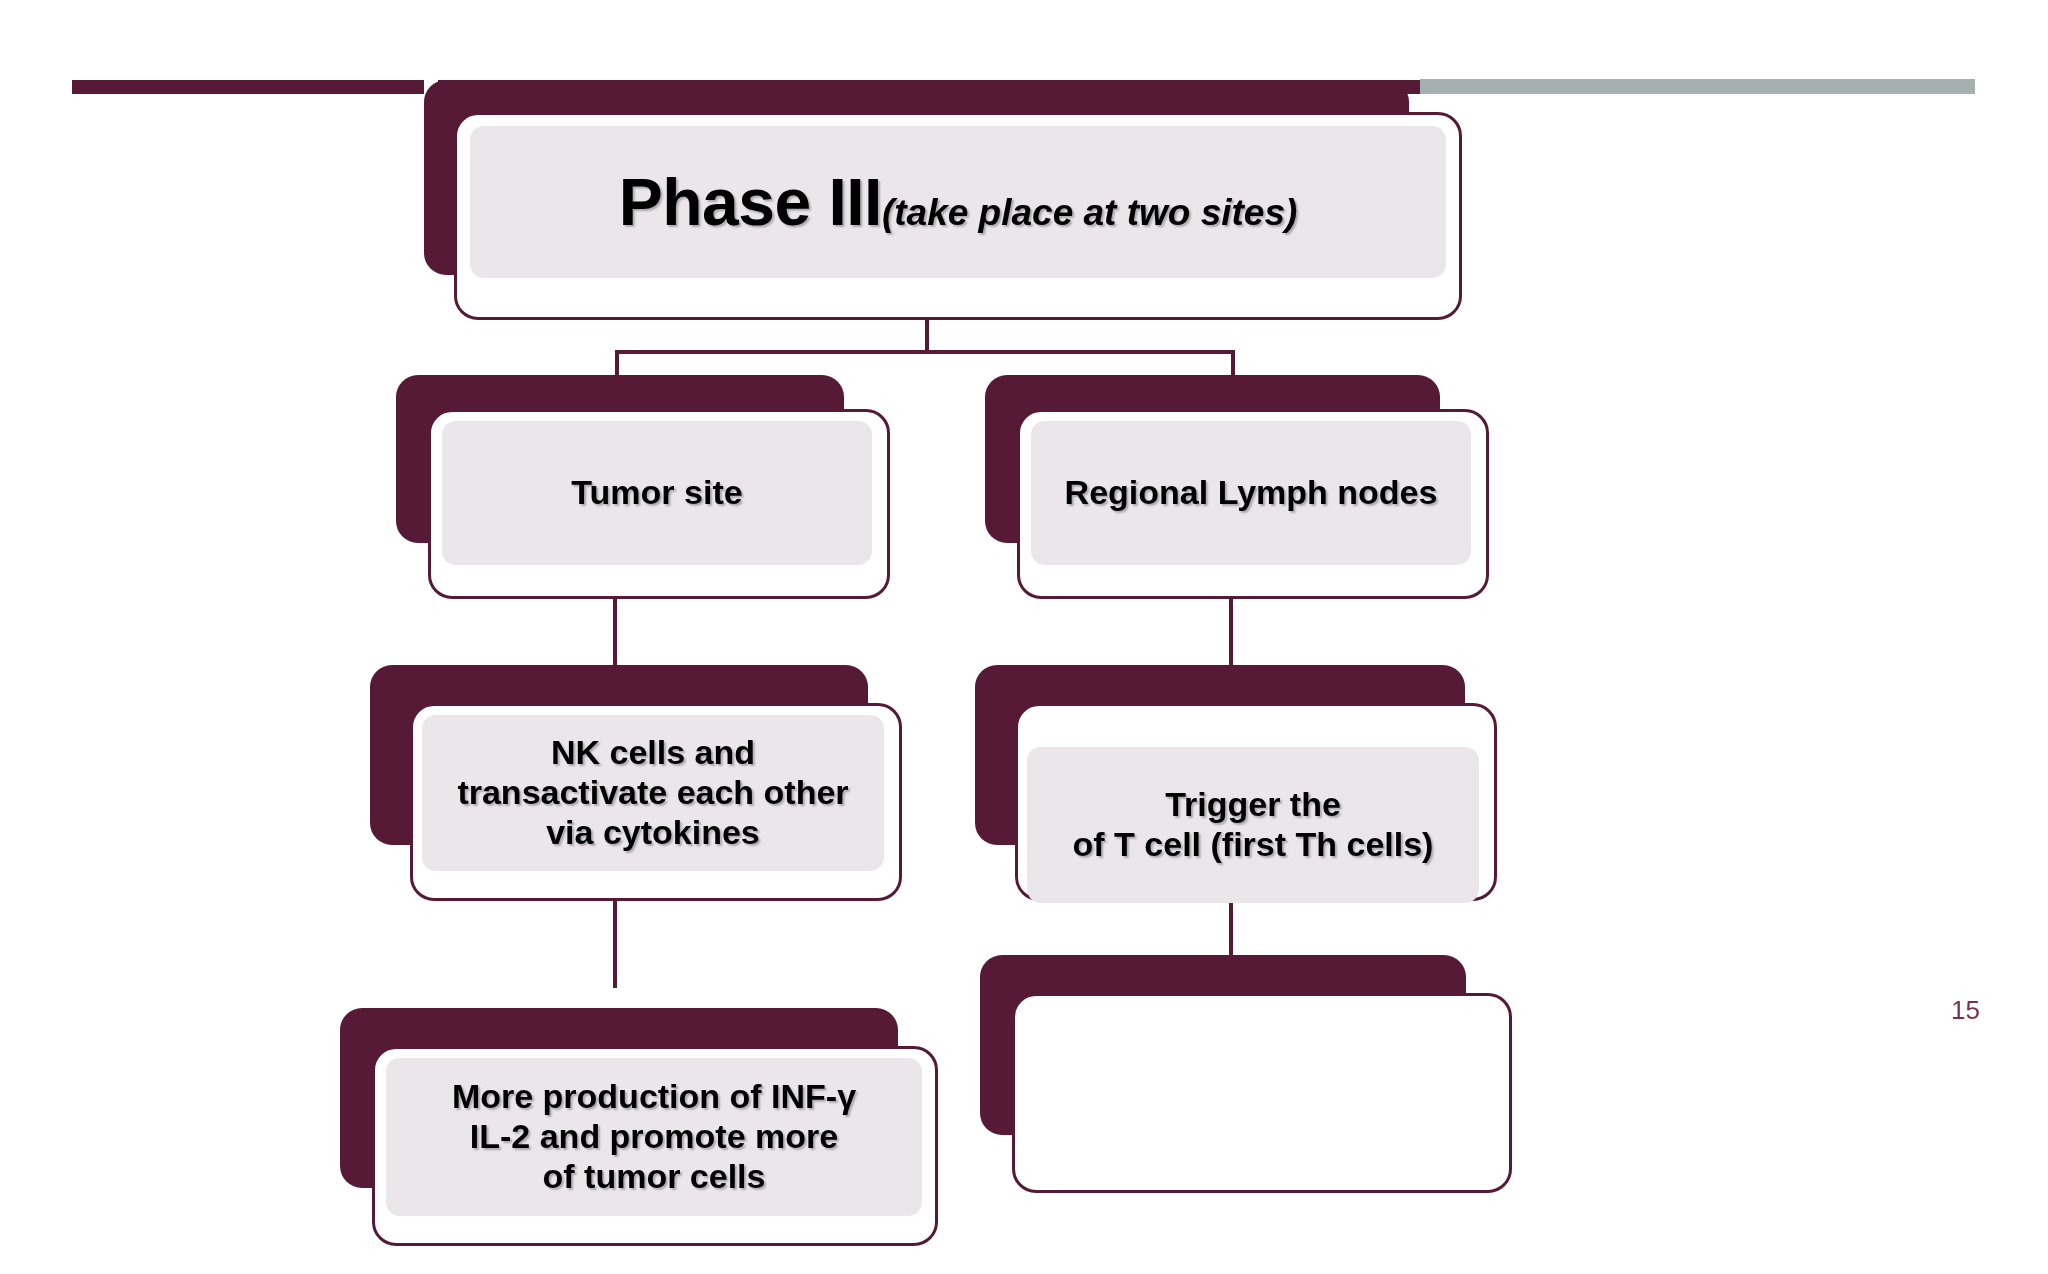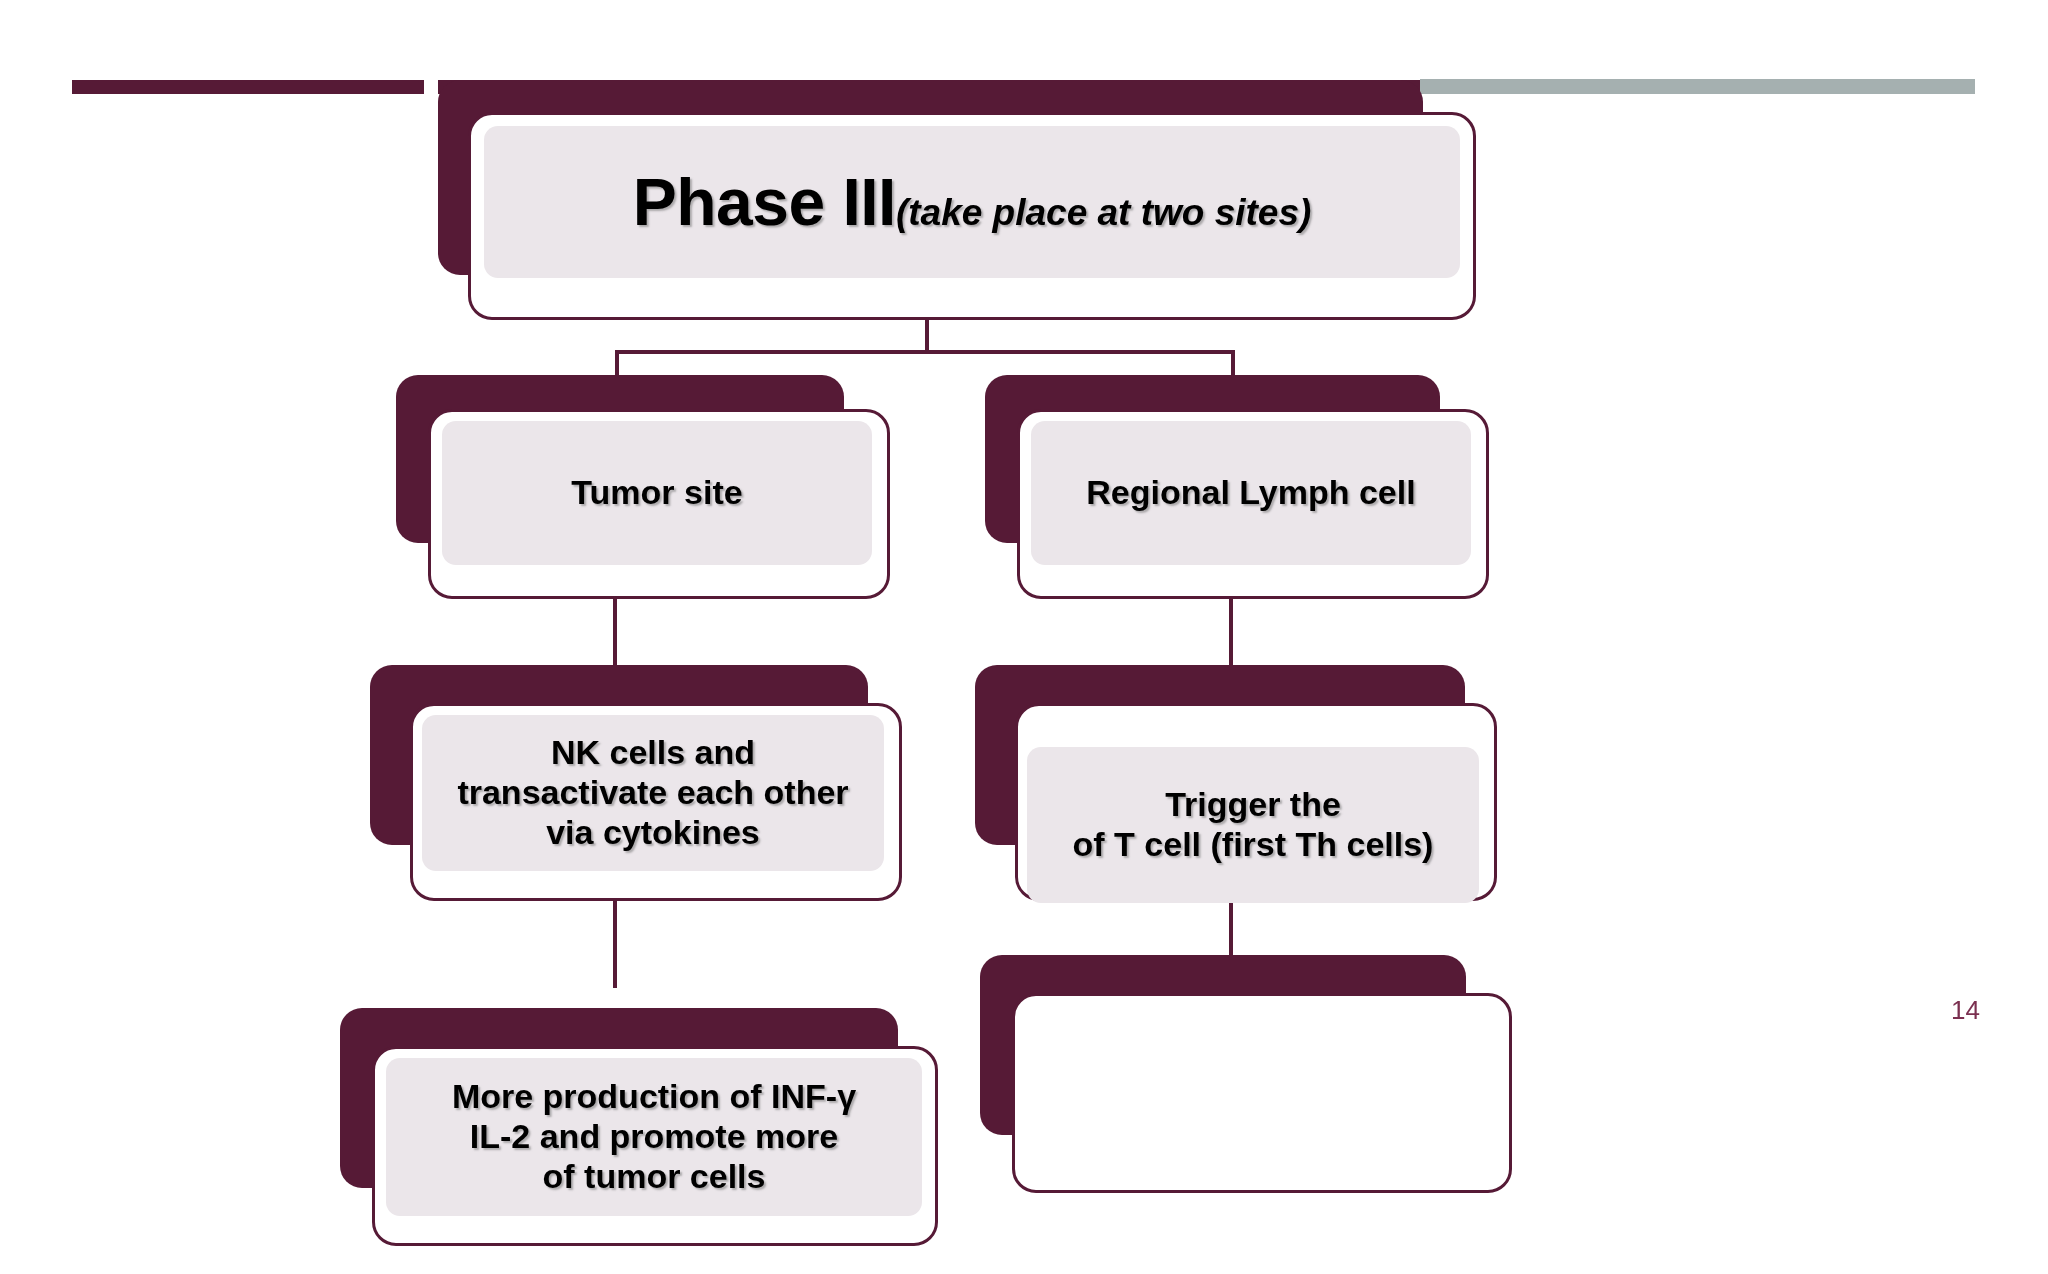"Phase III" #node-root { left: 438px -> 424px }
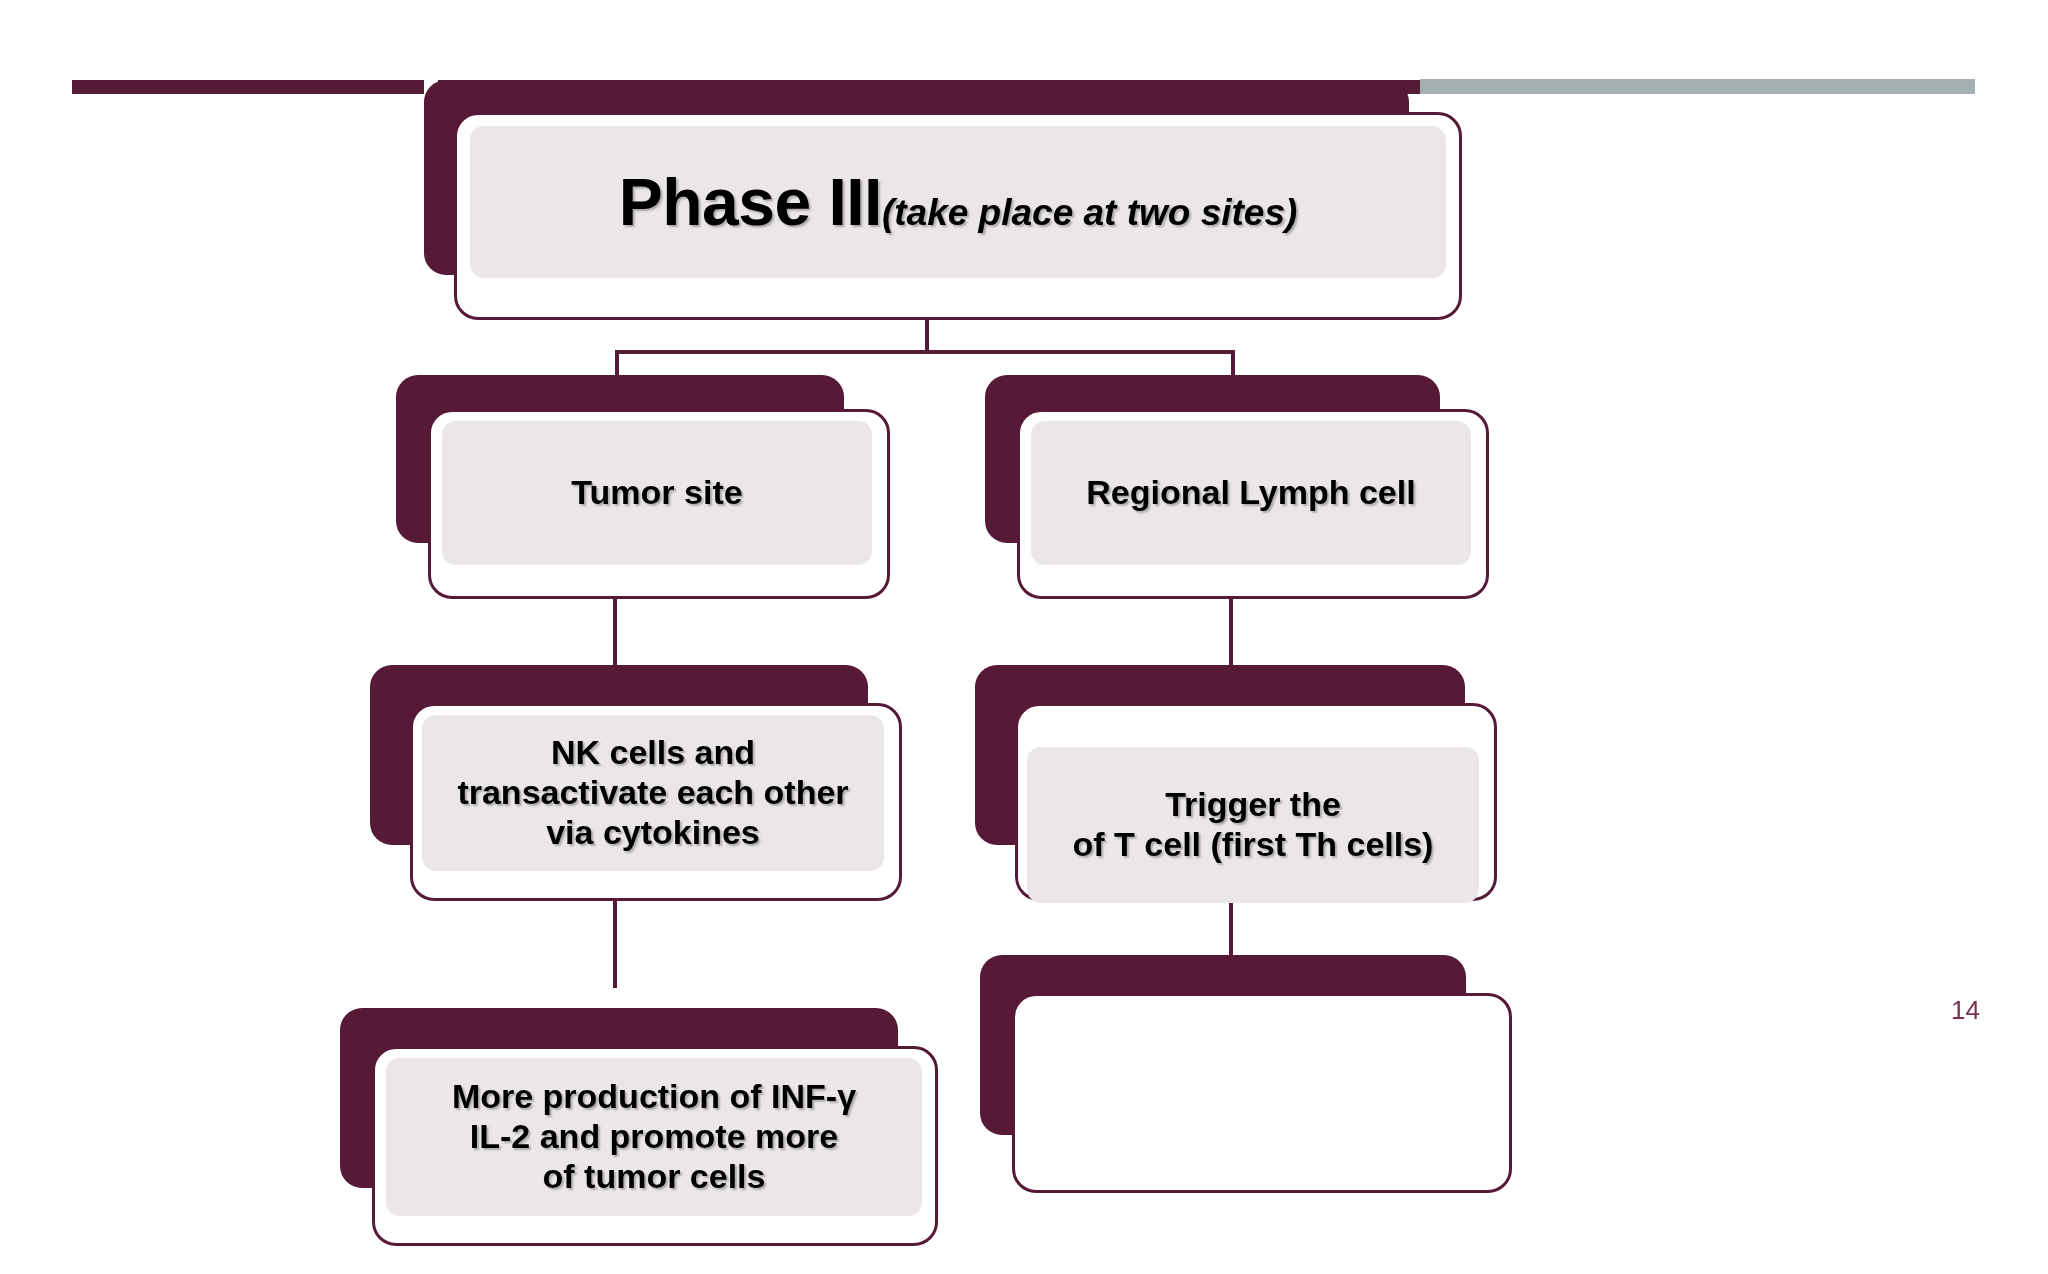"Regional Lymph cell" span.txt { text: cell -> nodes }
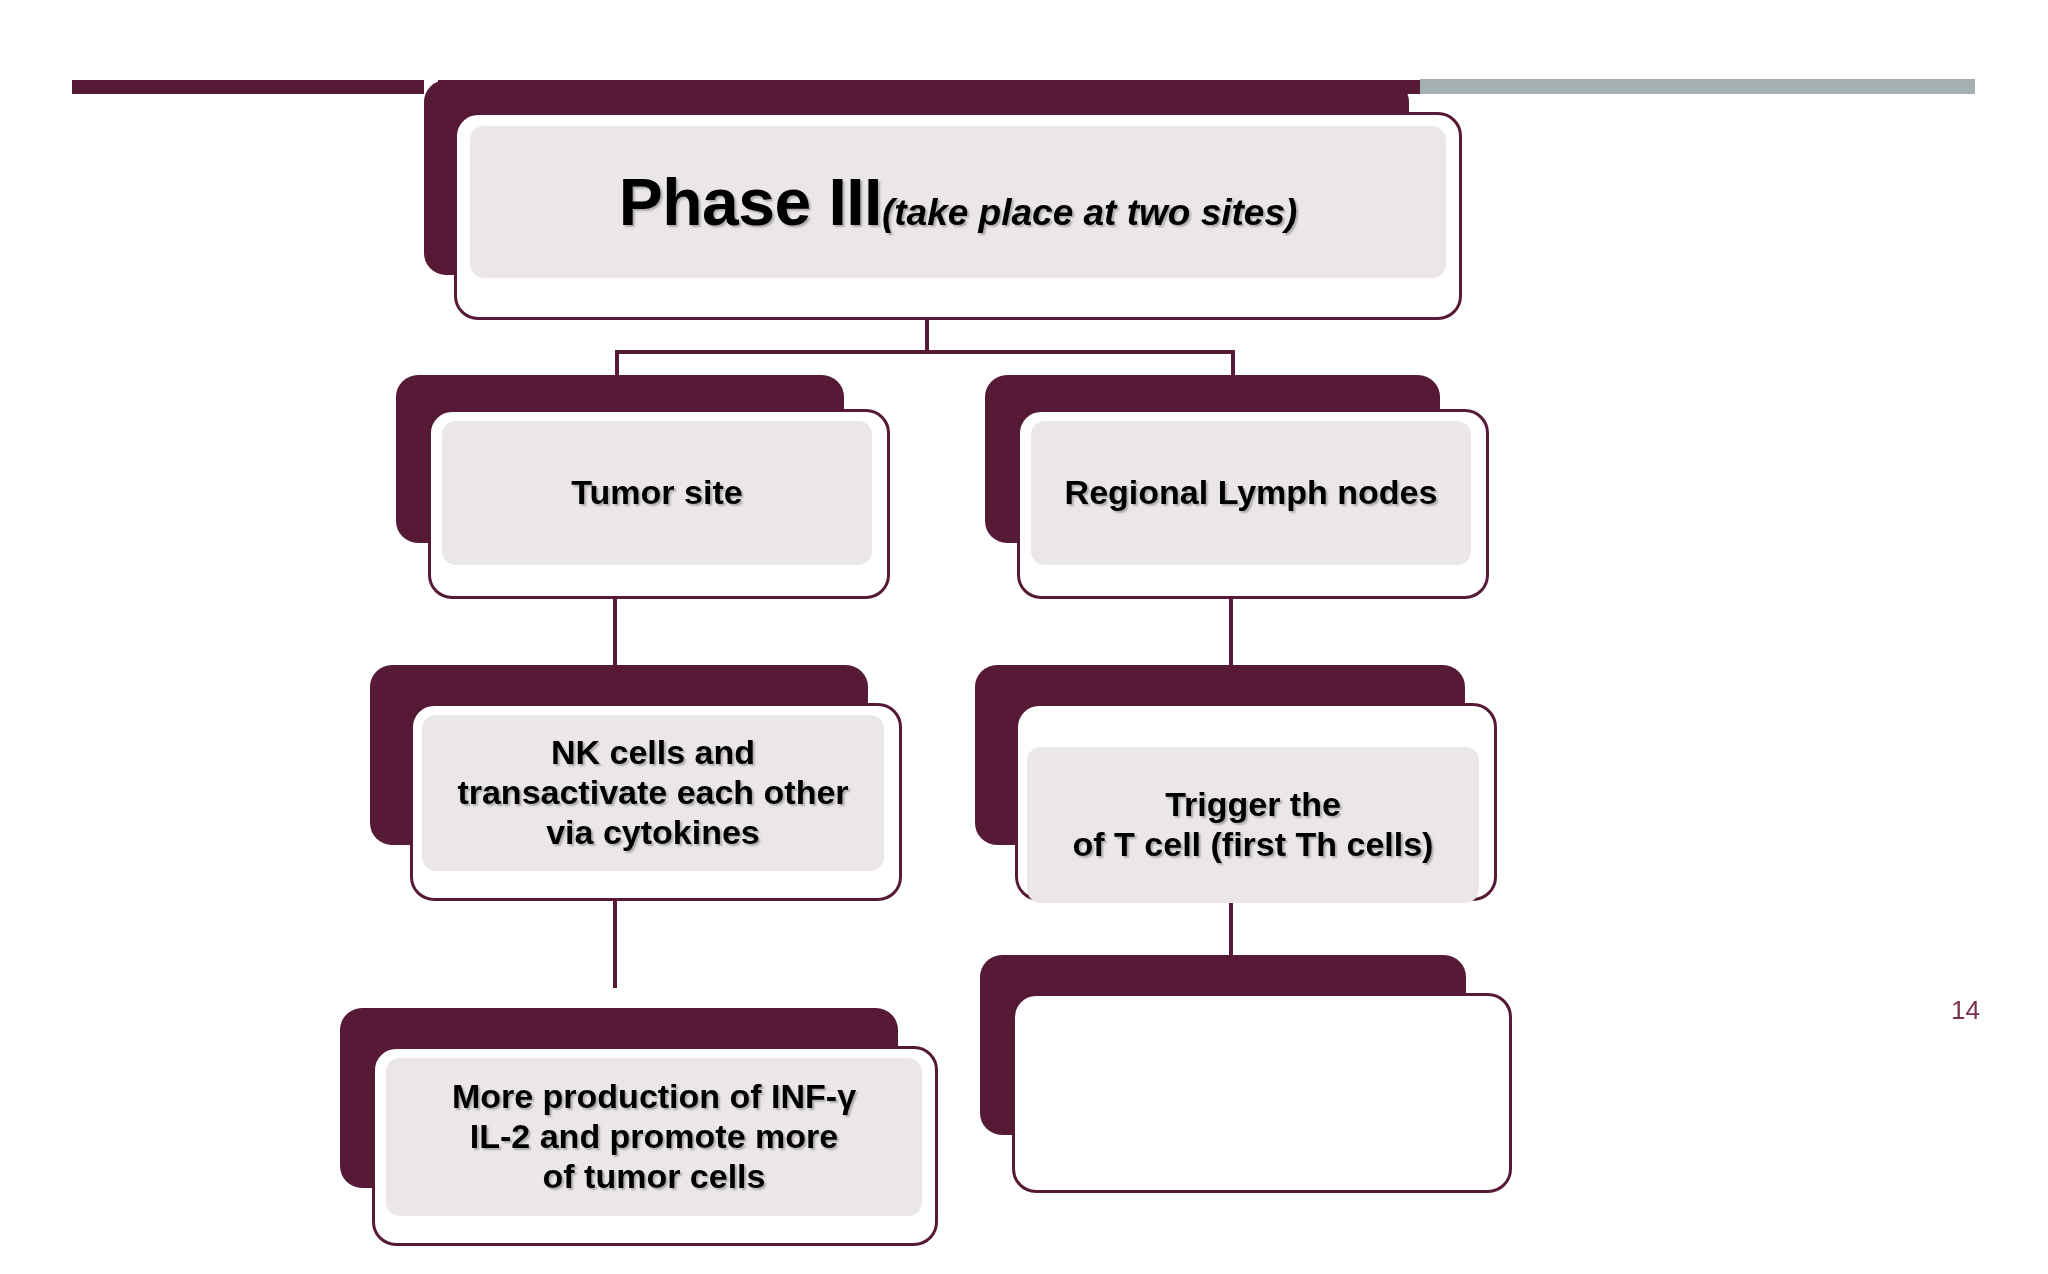"14" div { text: 14 -> 15 }
